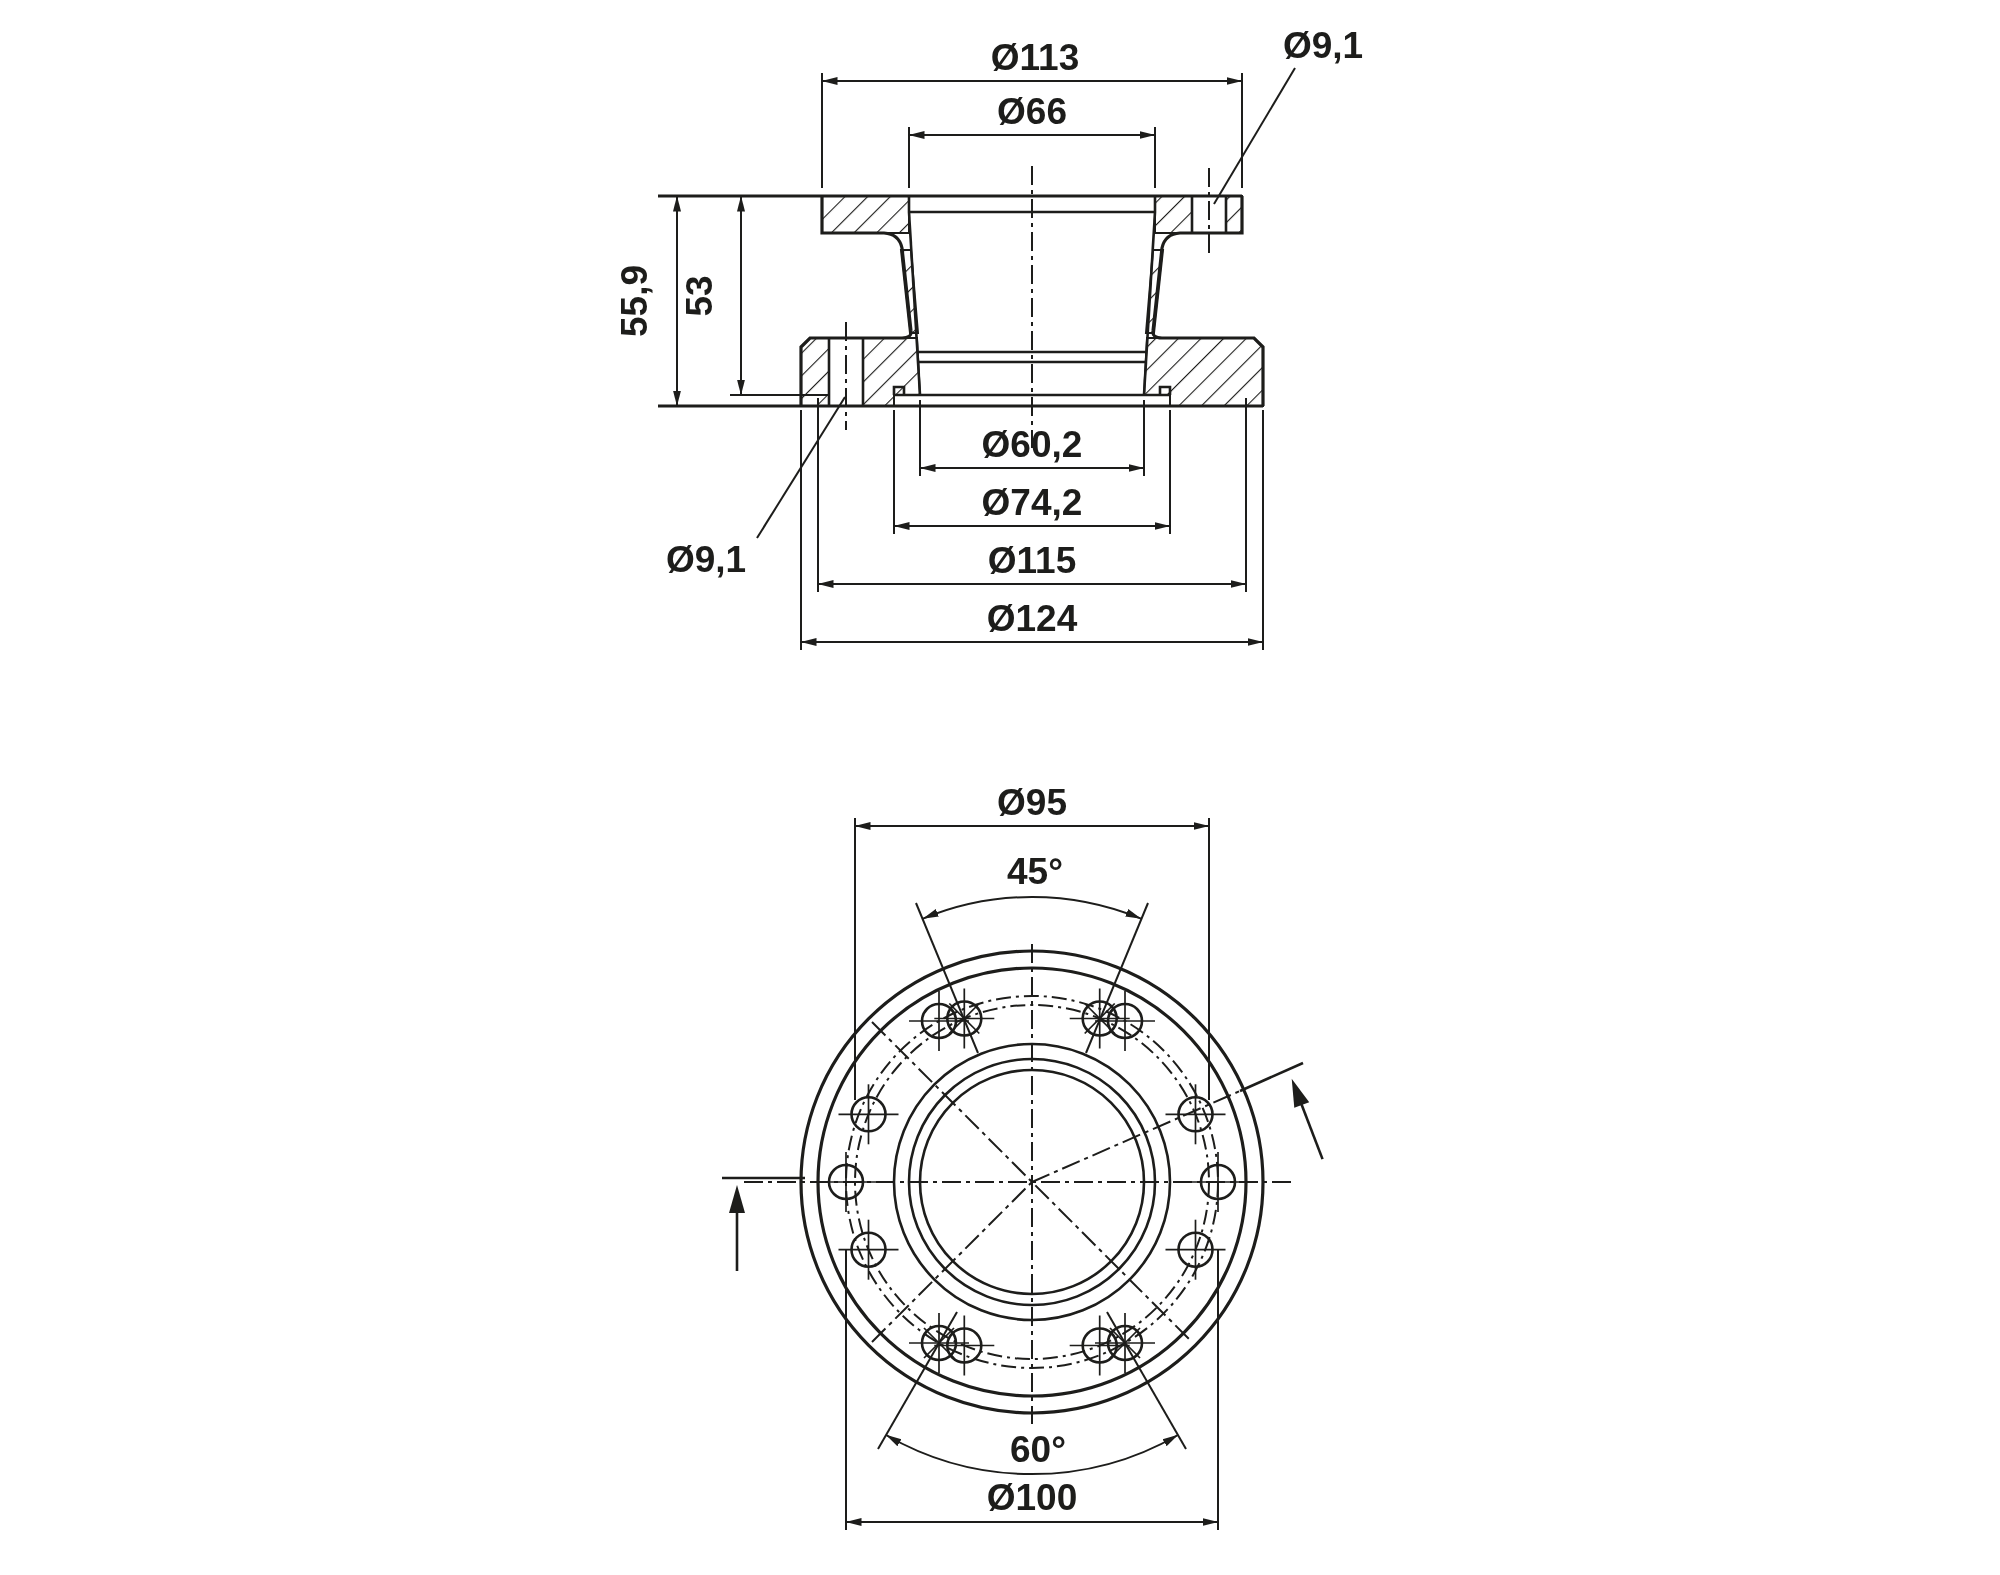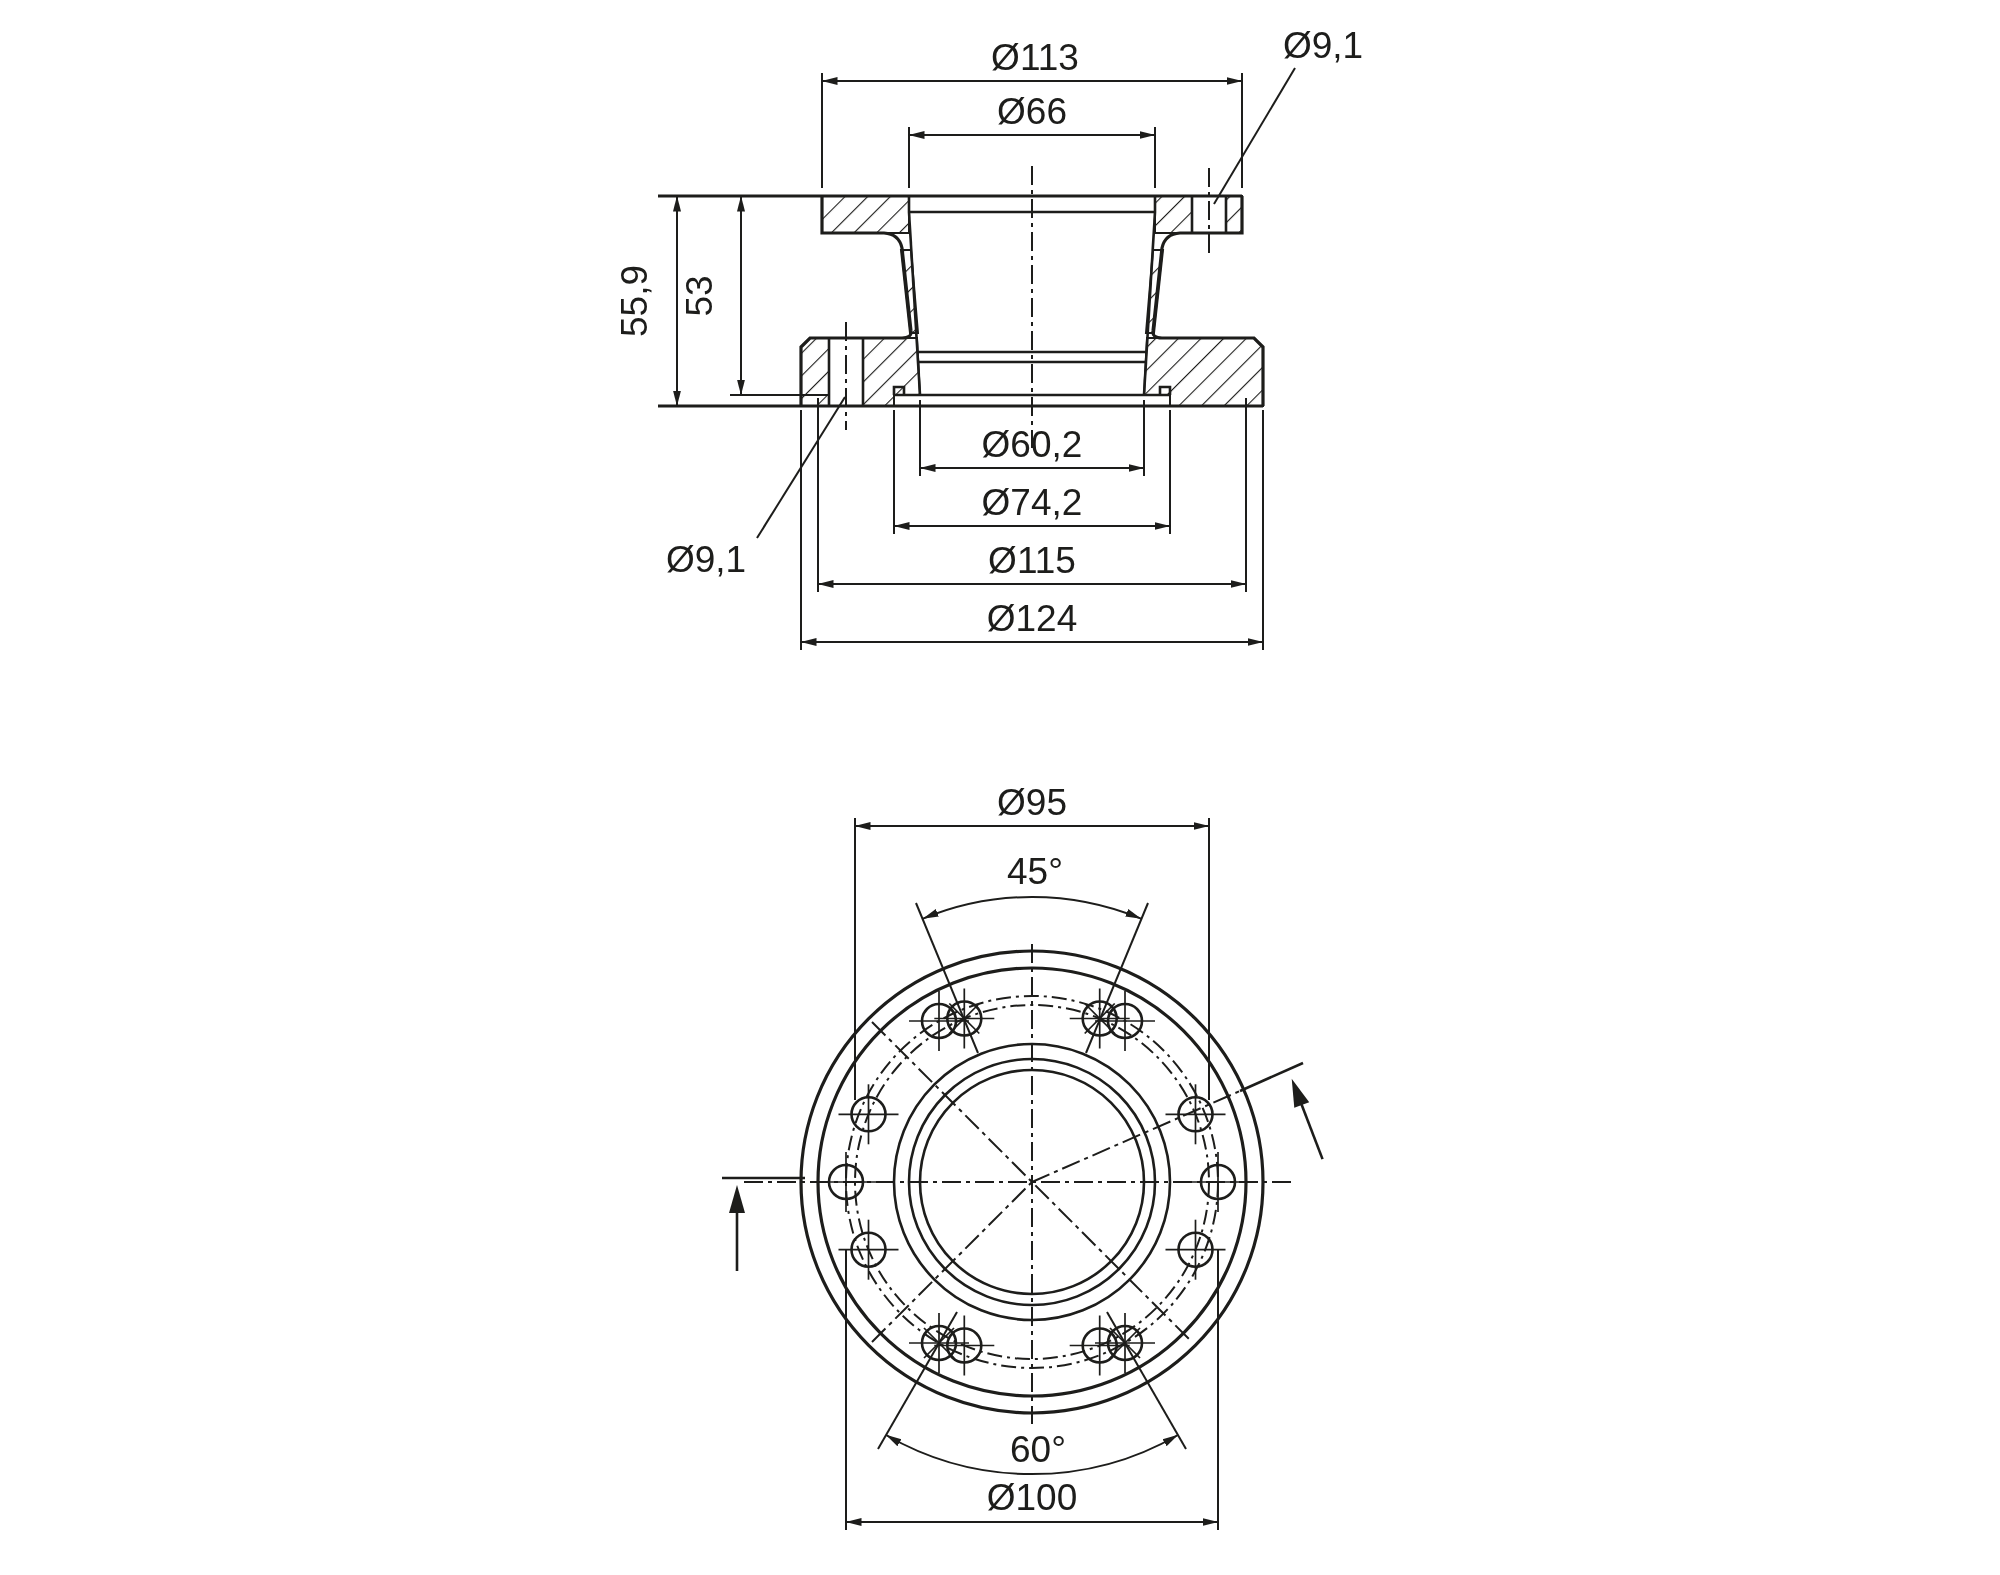"Ø113" .stage { font-weight: none -> bold }
